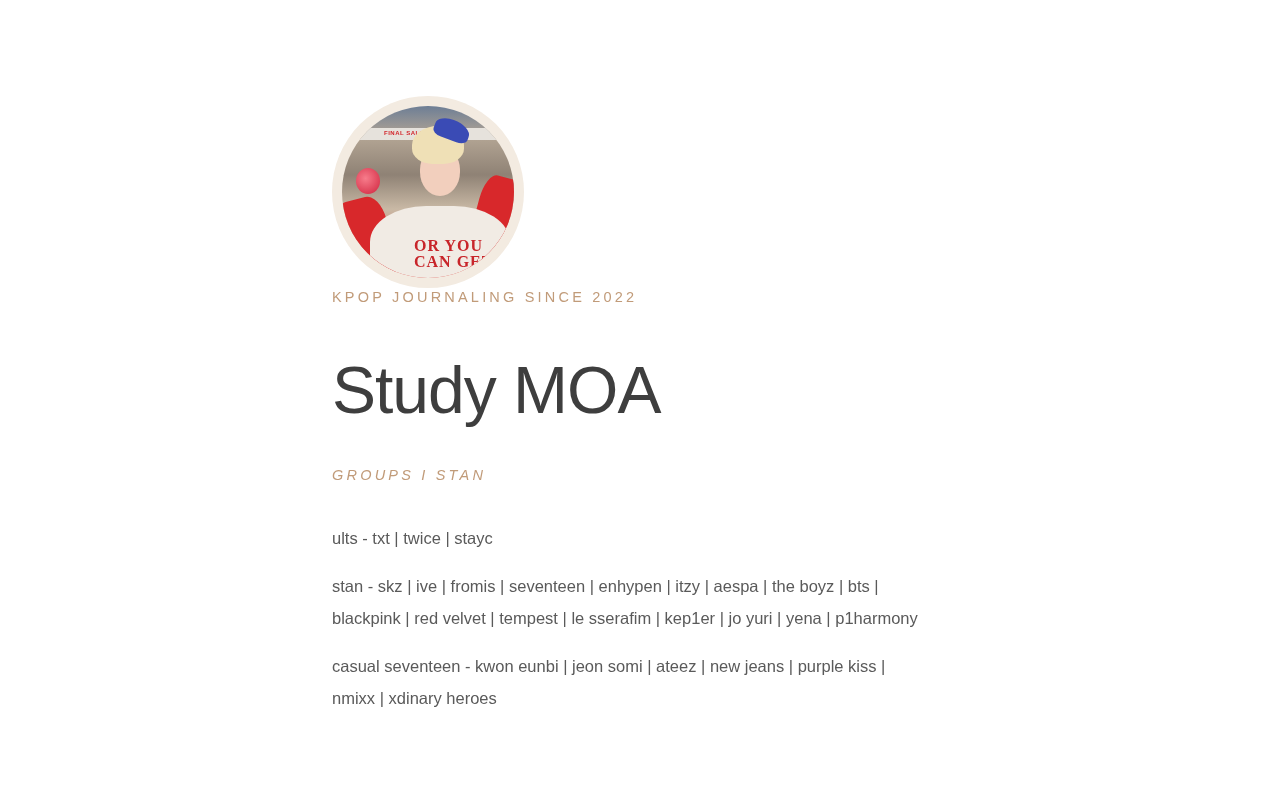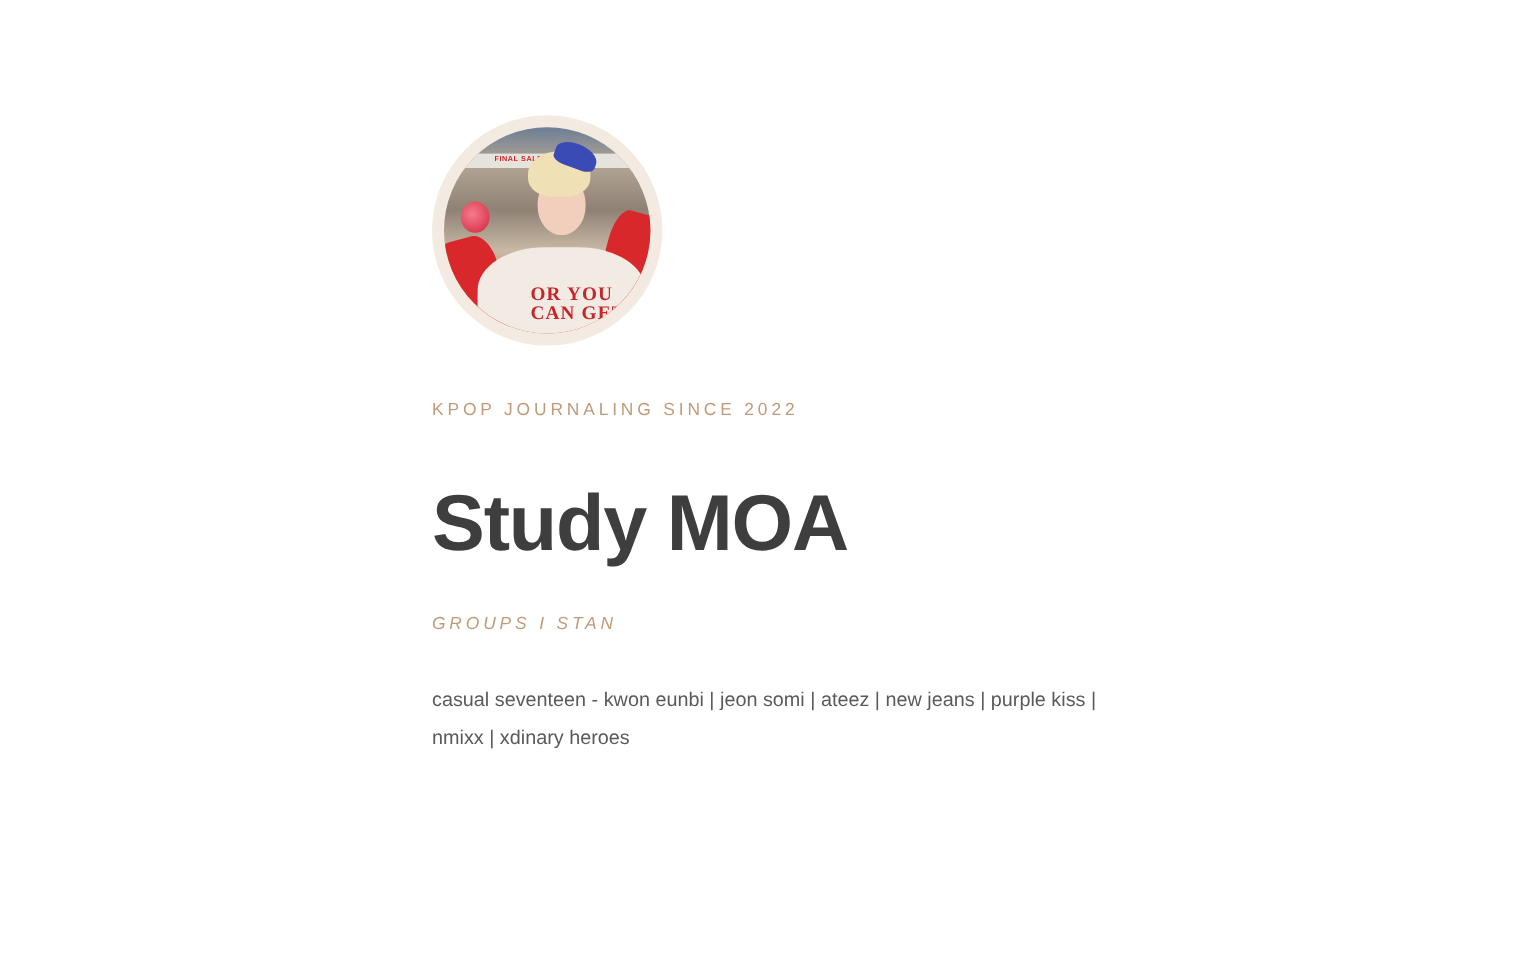"OR YOU CAN GET" .container { left: 360px -> 332px }
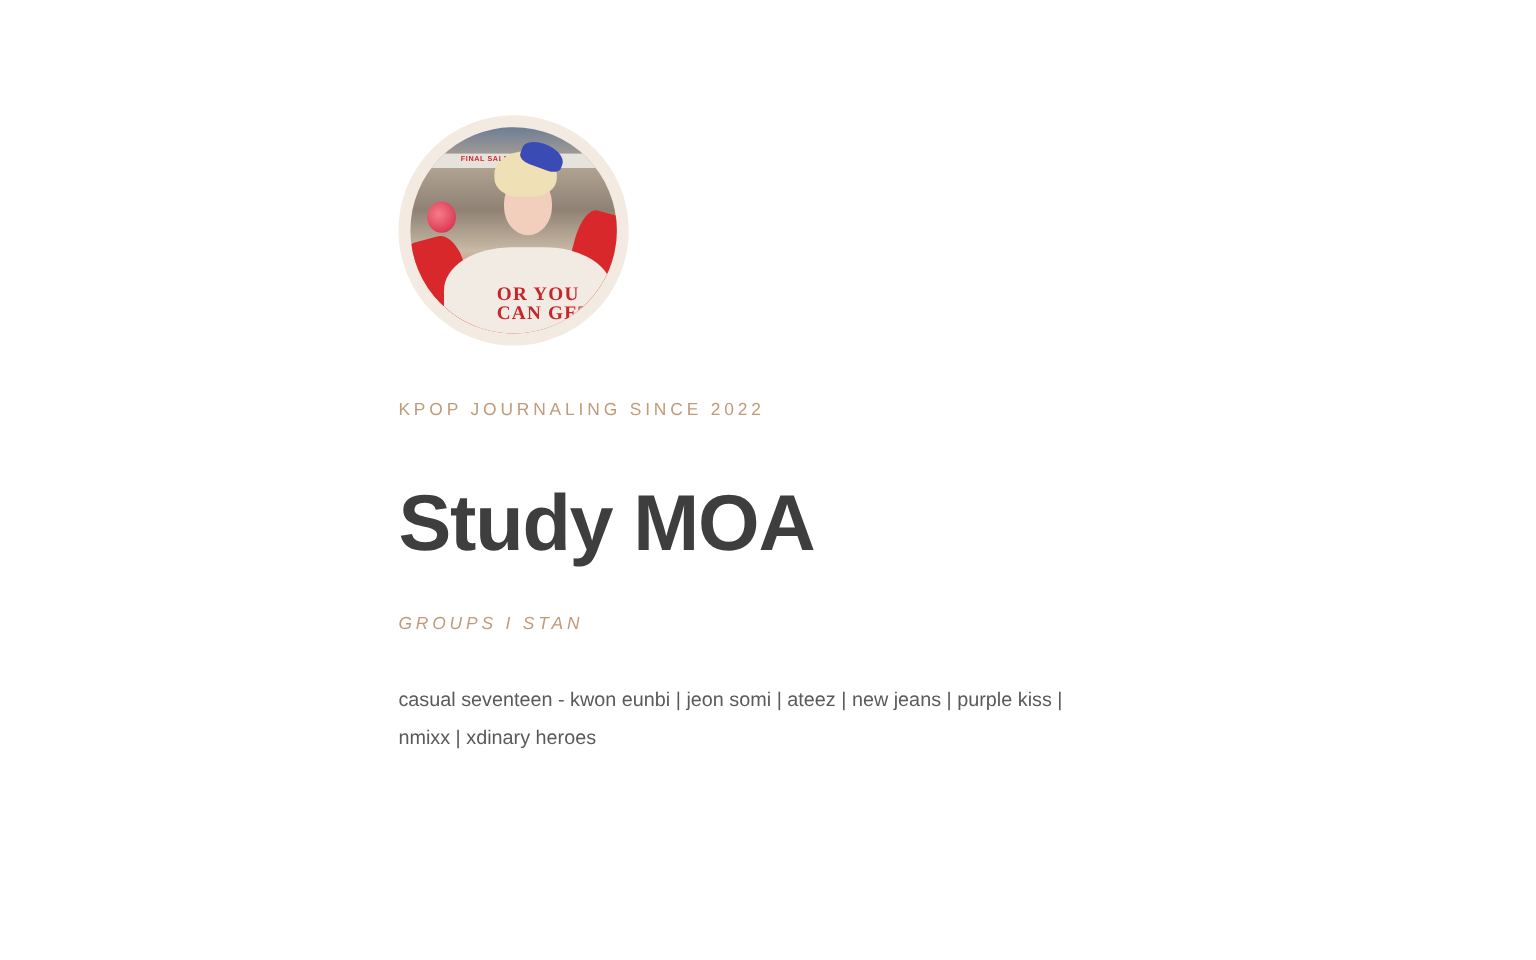"KPOP JOURNALING SINCE 2022" .eyebrow { margin-top: 45px -> none }
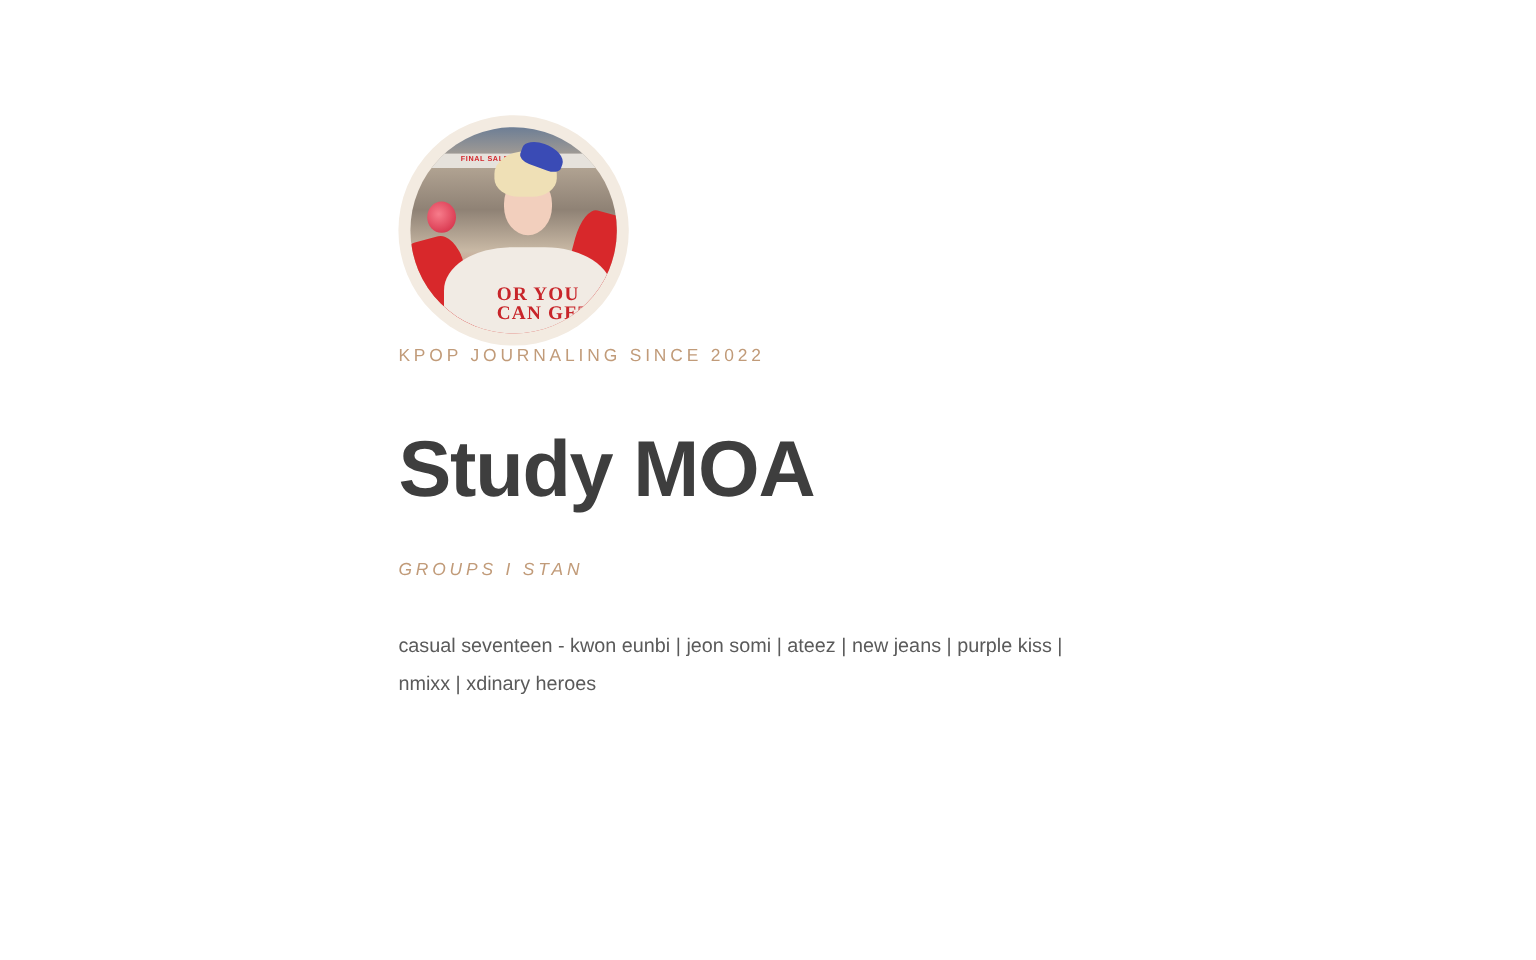"Study MOA" .title { font-weight: bold -> normal }
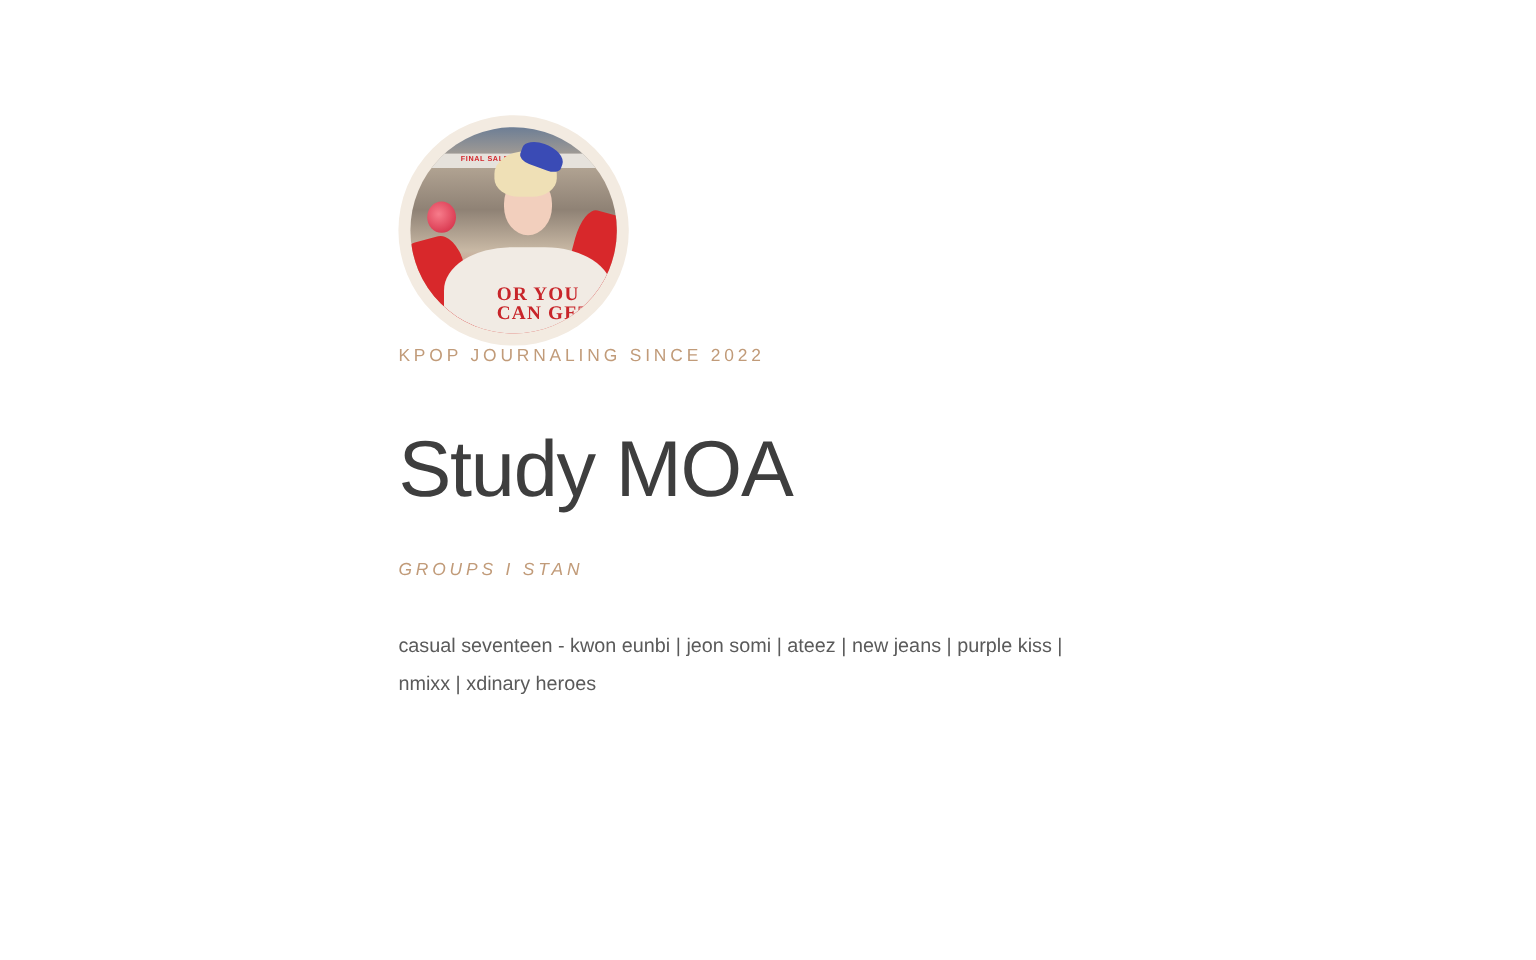"ults - txt | twice" p { html: none -> <p>ults - txt | twice | stayc</p> }
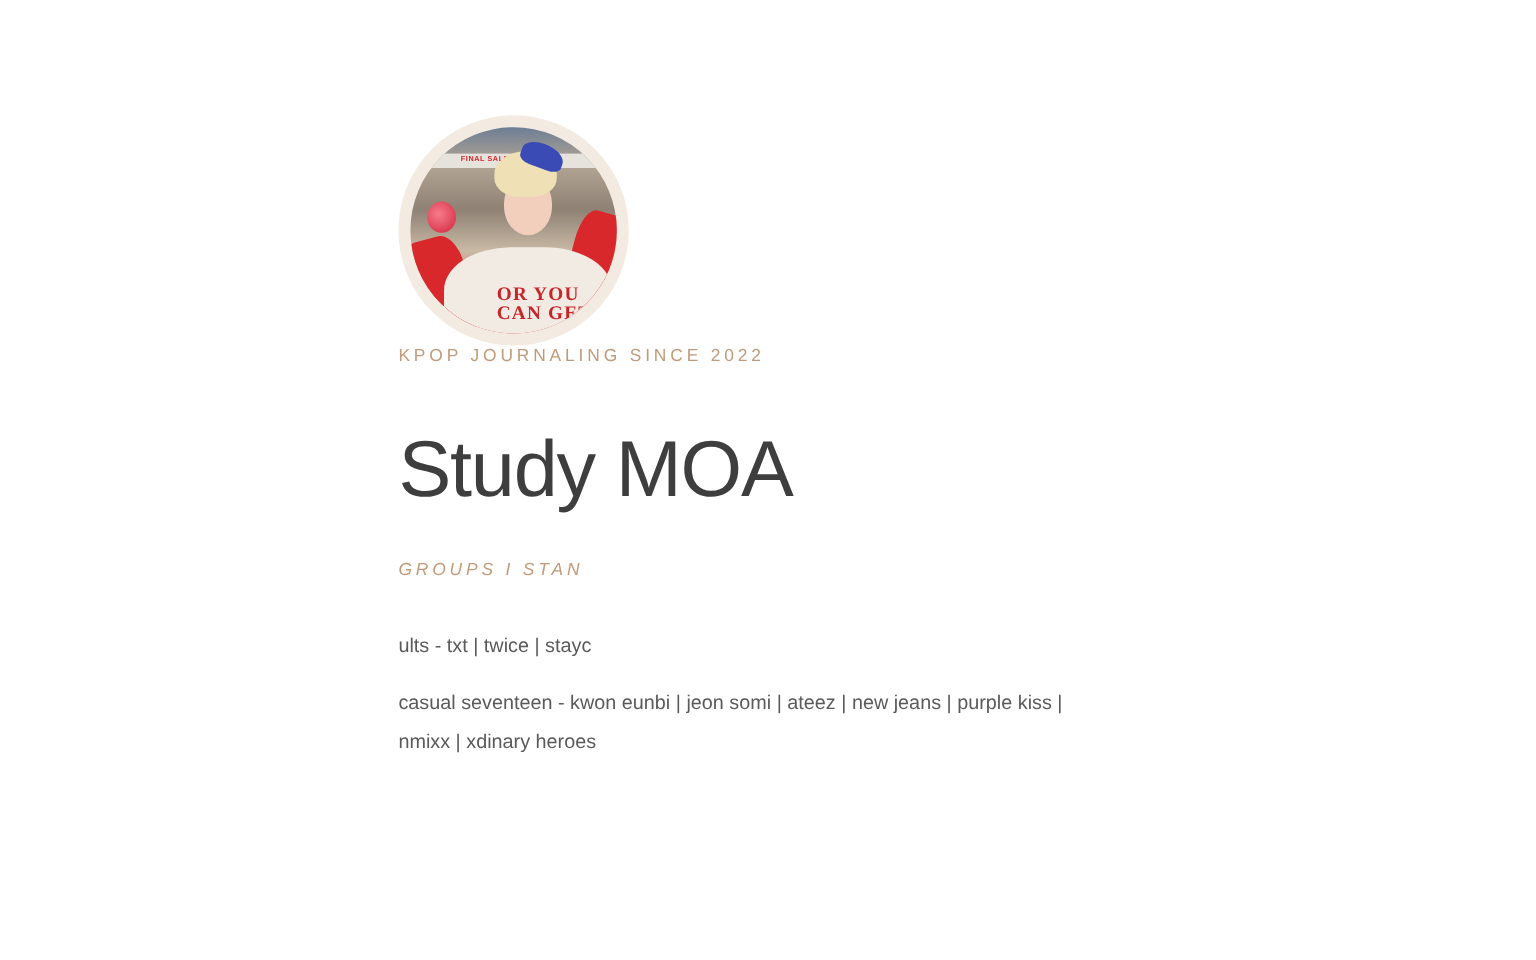"stan - skz | ive" p { html: none -> <p>stan - skz | ive | fromis | seventeen | enhypen | itzy | aespa | the boyz | bts | blackpink | red velvet | tempest | le sserafim | kep1er | jo yuri | yena | p1harmony</p> }
